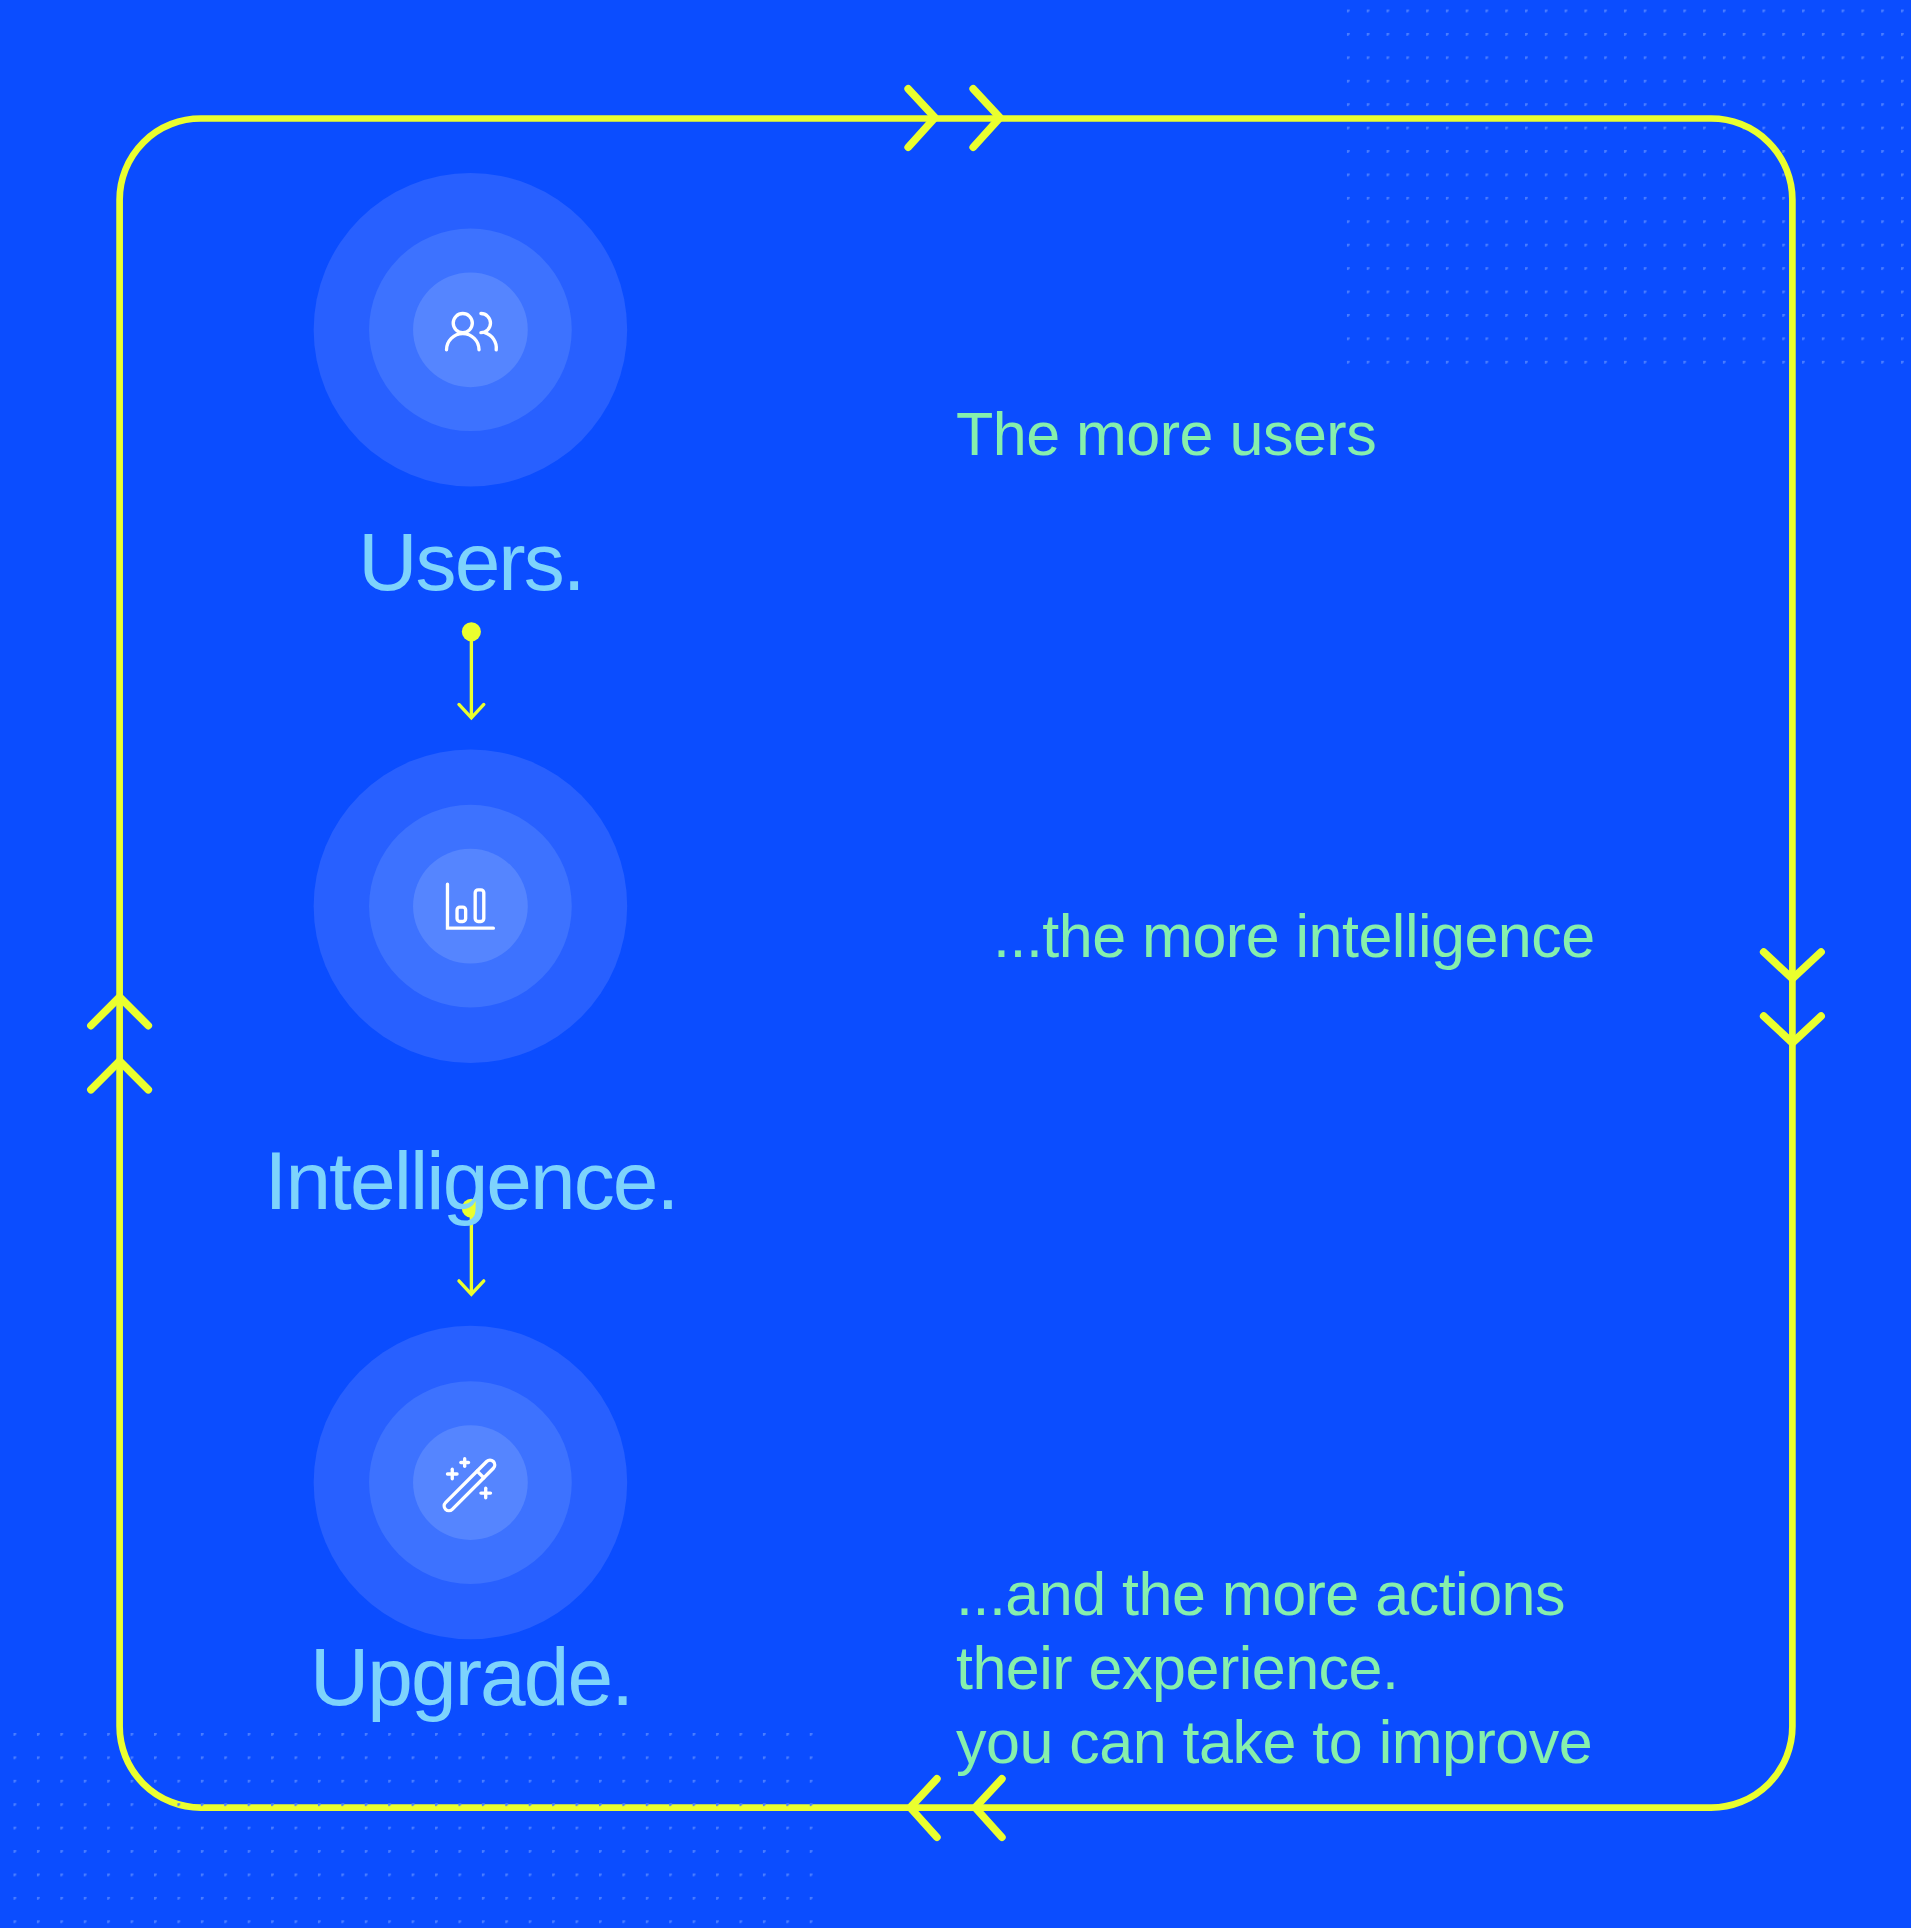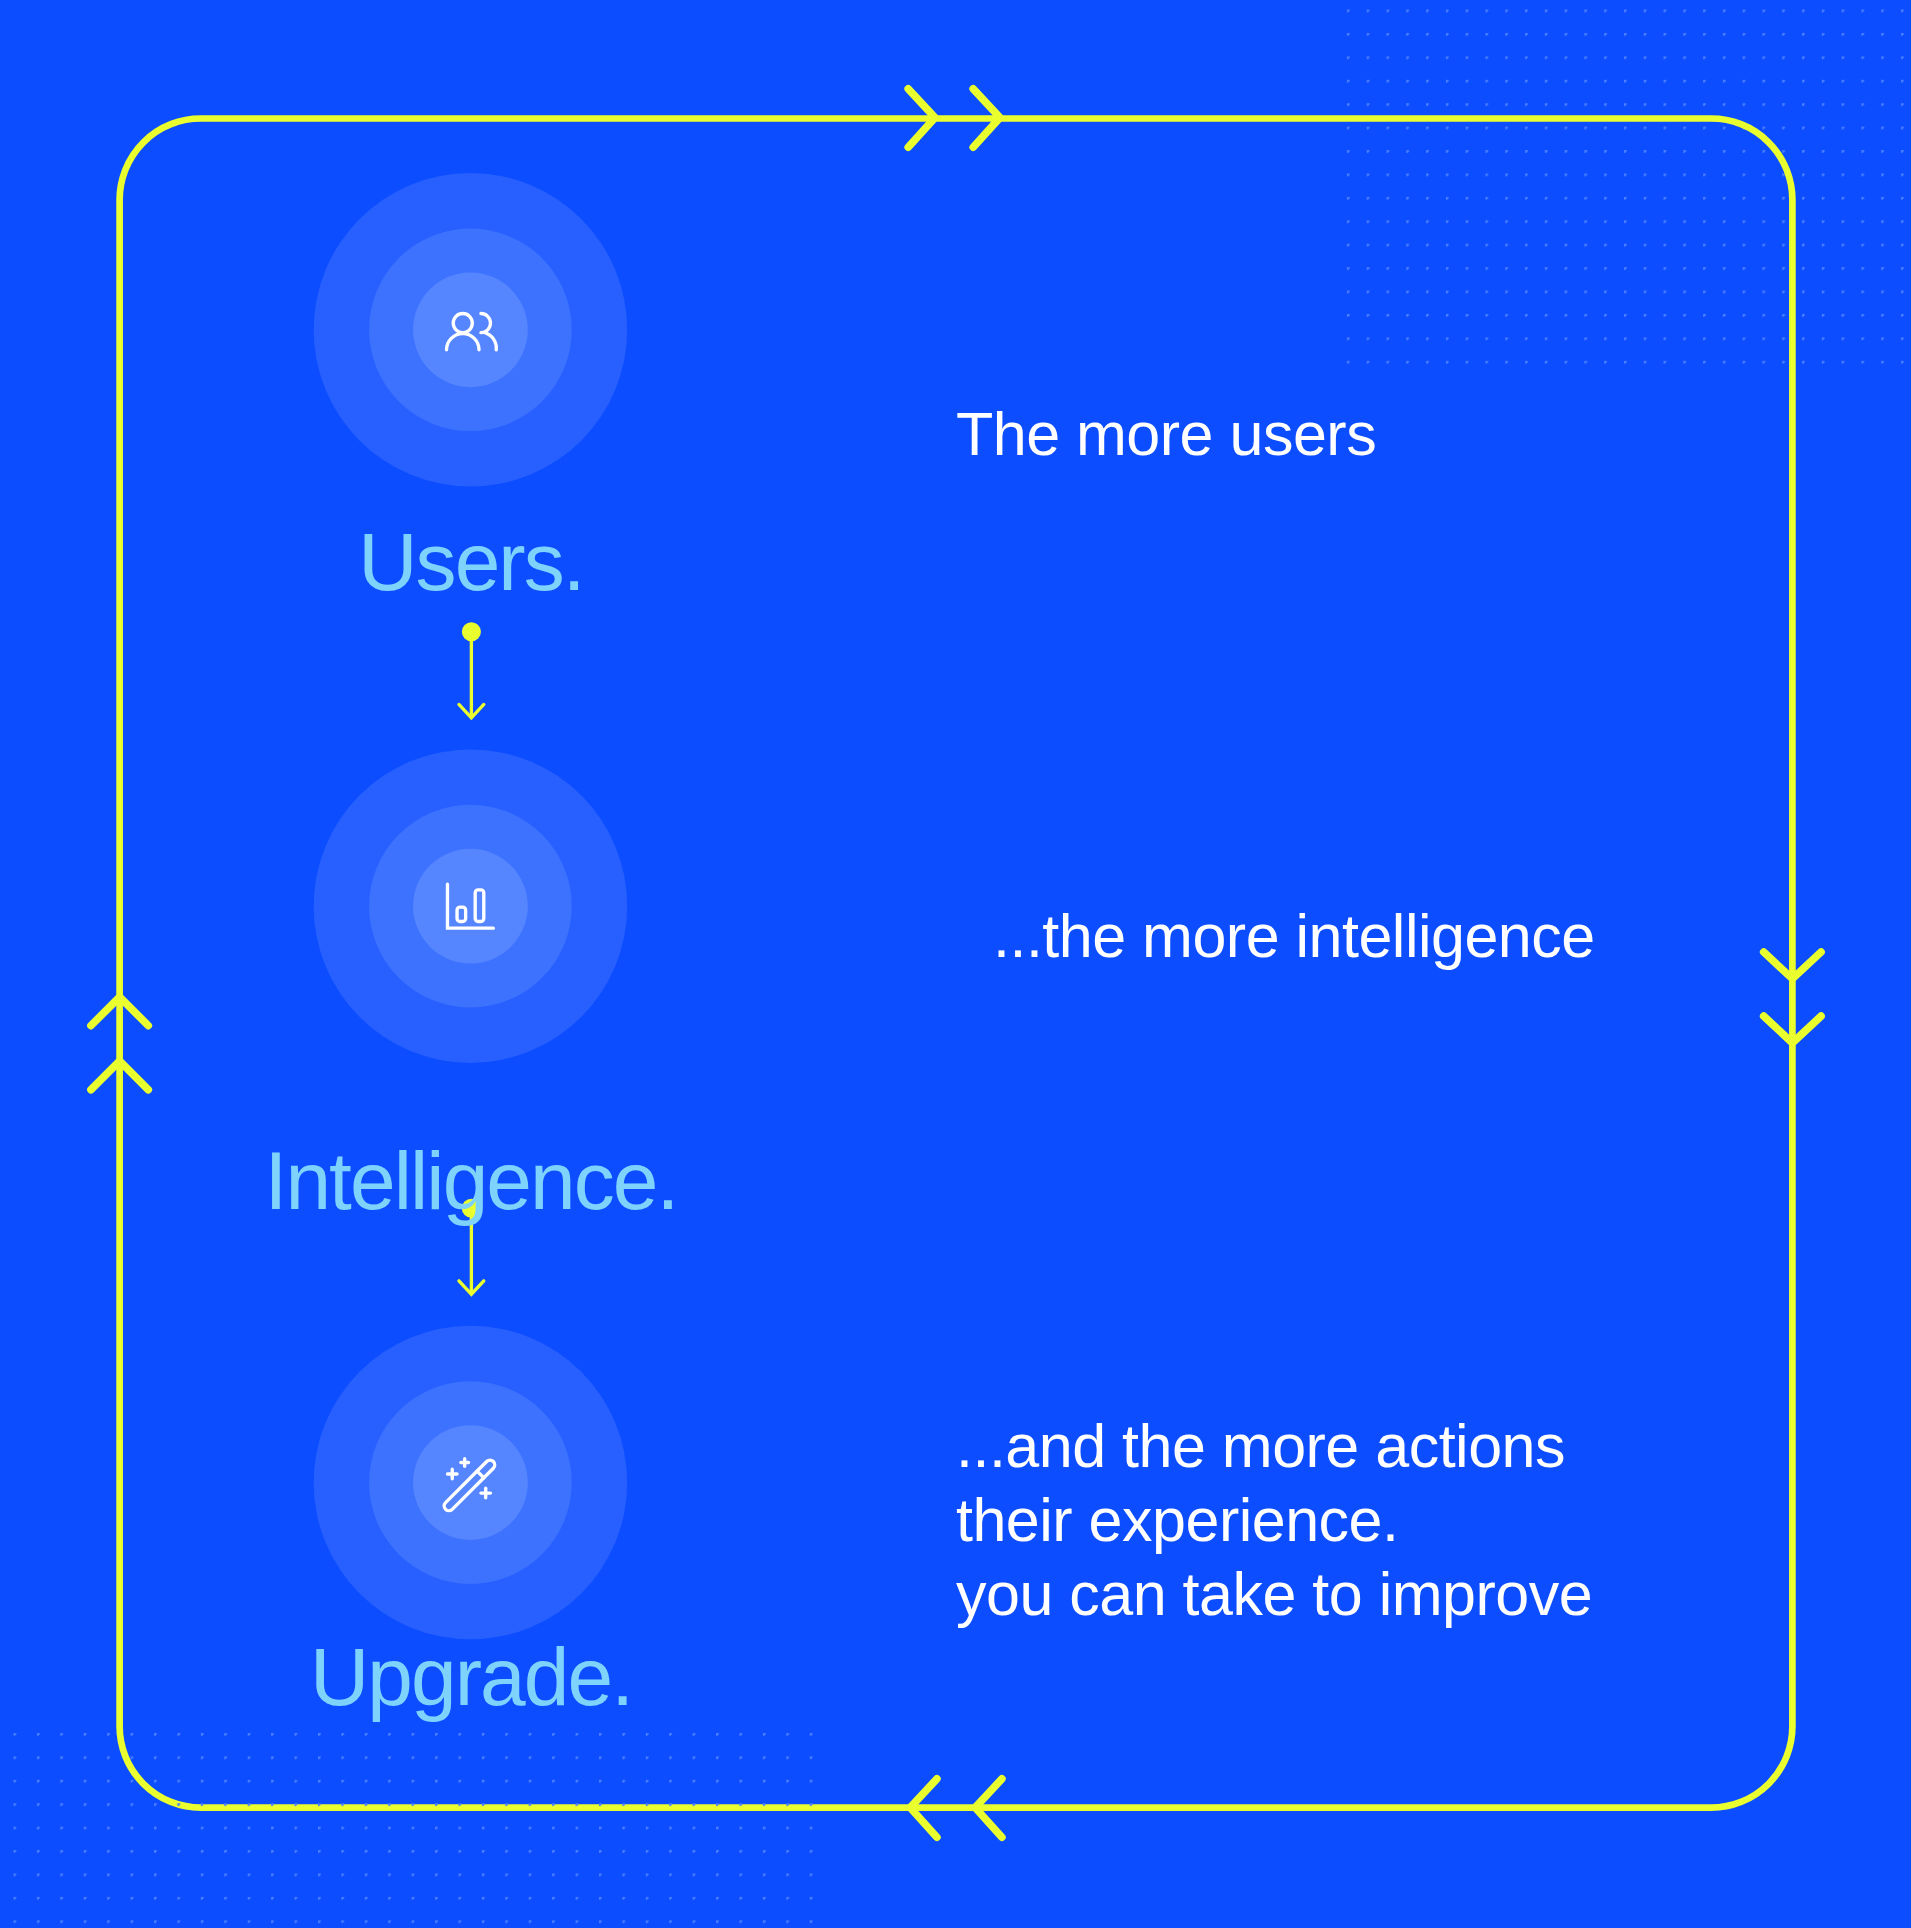"The more users" .body-text { color: #ffffff -> #86efac }
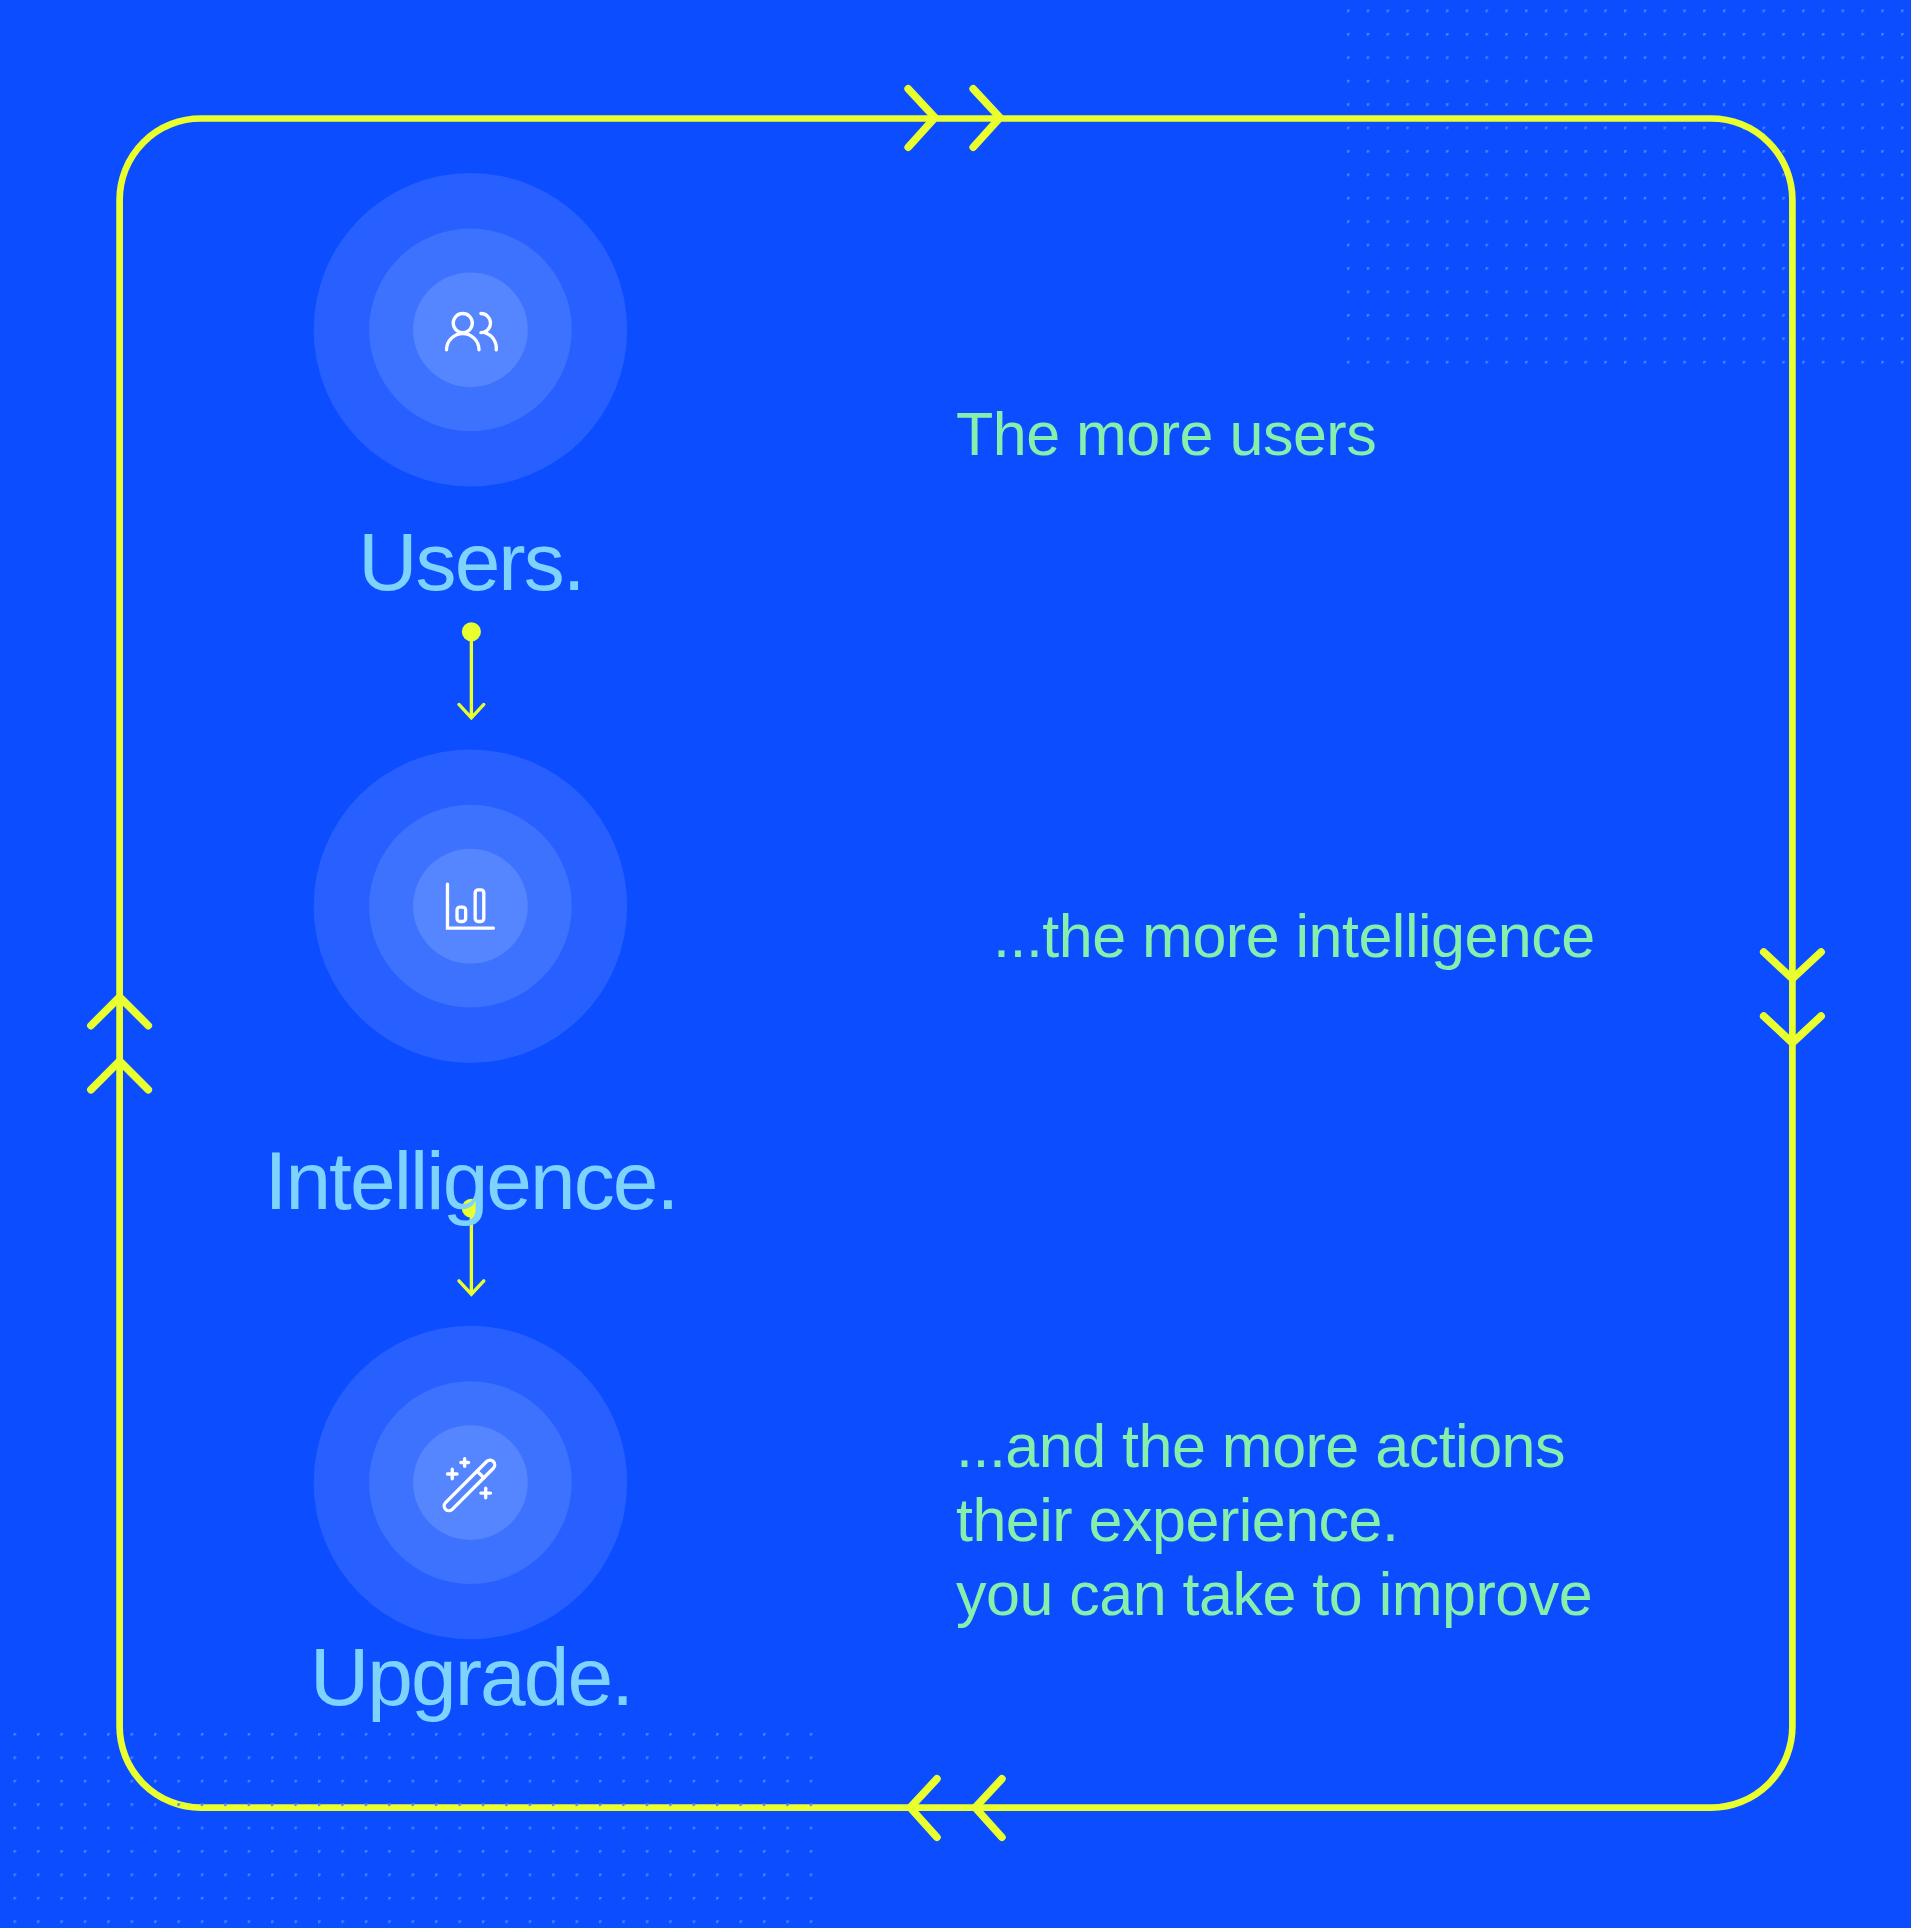"...and the more actions" div.body-text { top: 1409px -> 1557px }
